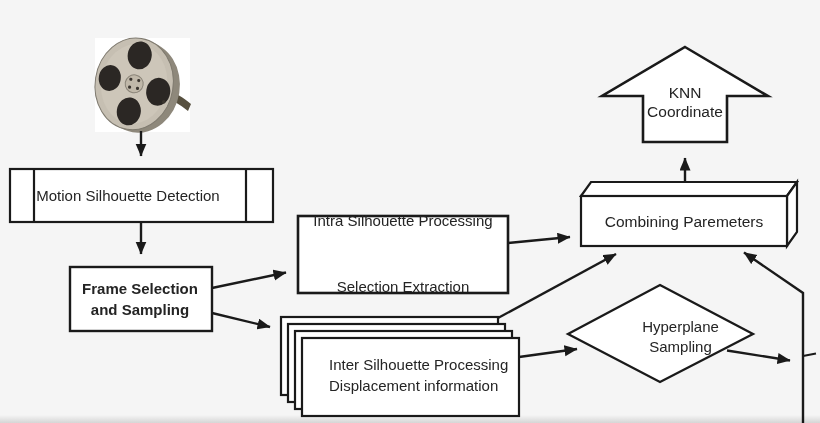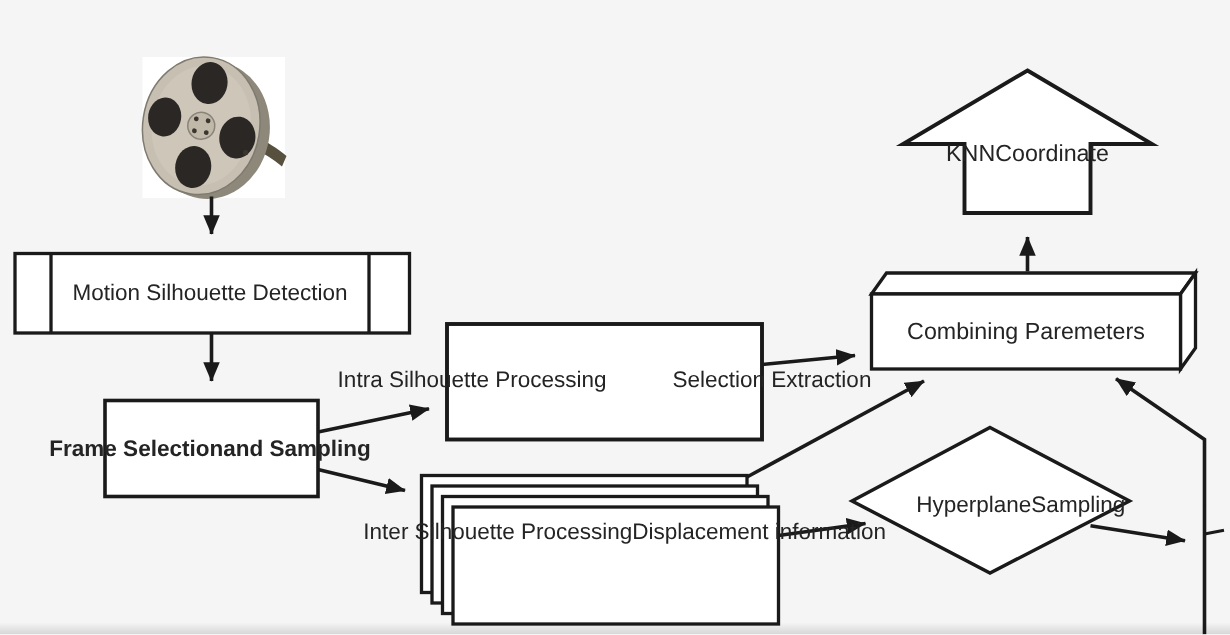"KNN" .label { flex-direction: row -> column }
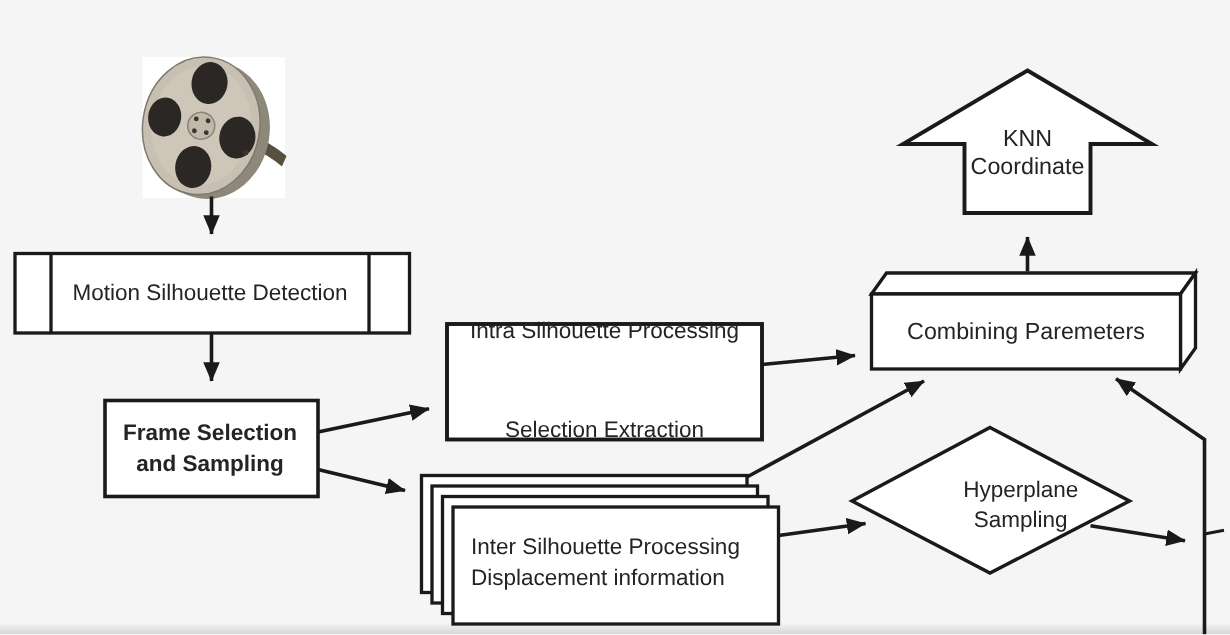"Motion Silhouette Detection" div.label { left: 34px -> 22px }
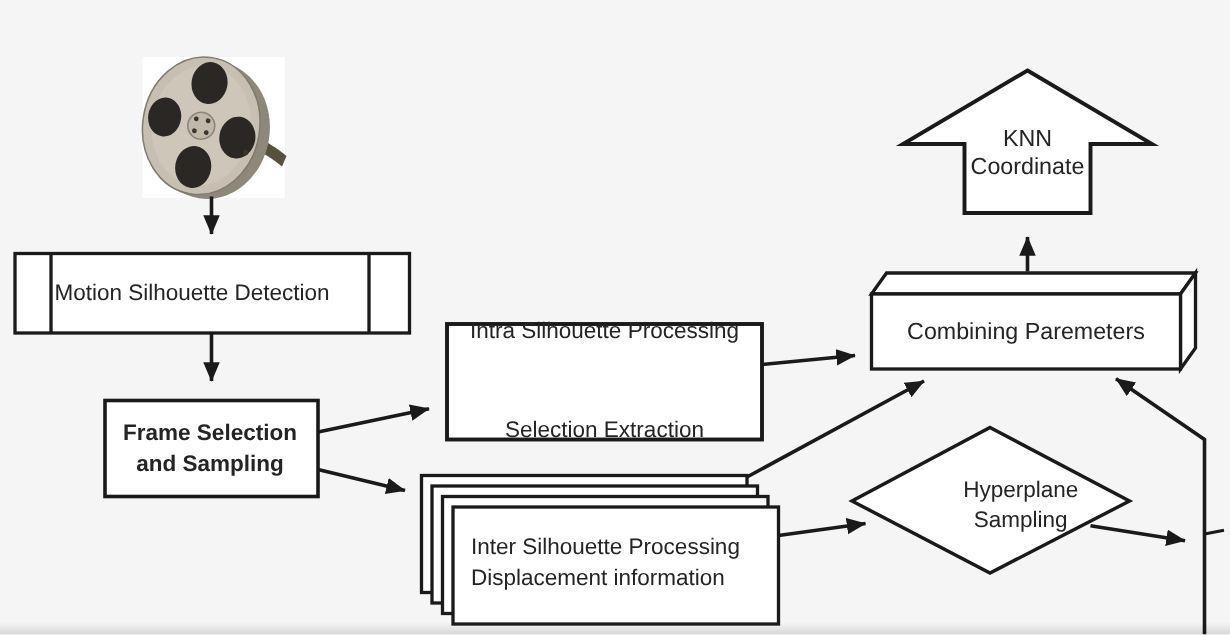"Inter Silhouette Processing" .label.left-align { margin-left: none -> 15px }
